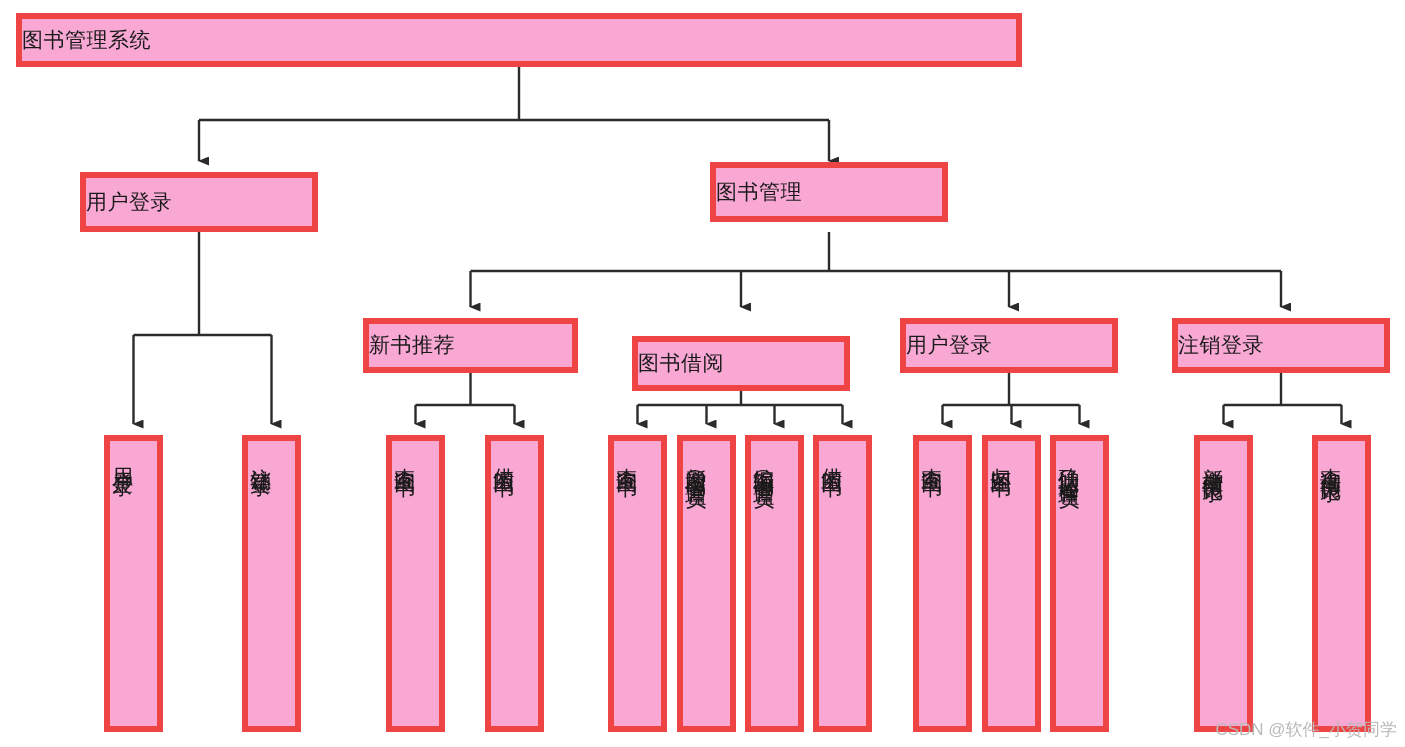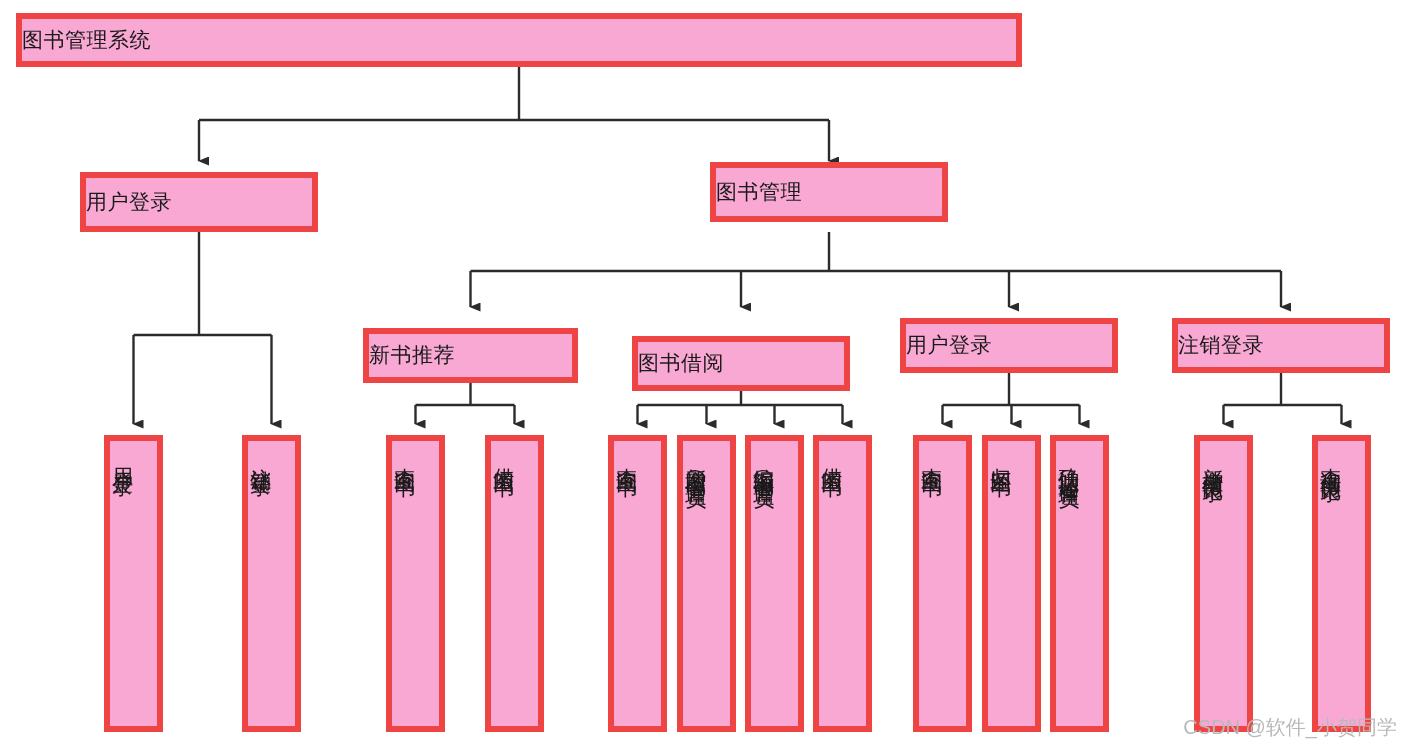"新书推荐" div.node { top: 328px -> 318px }
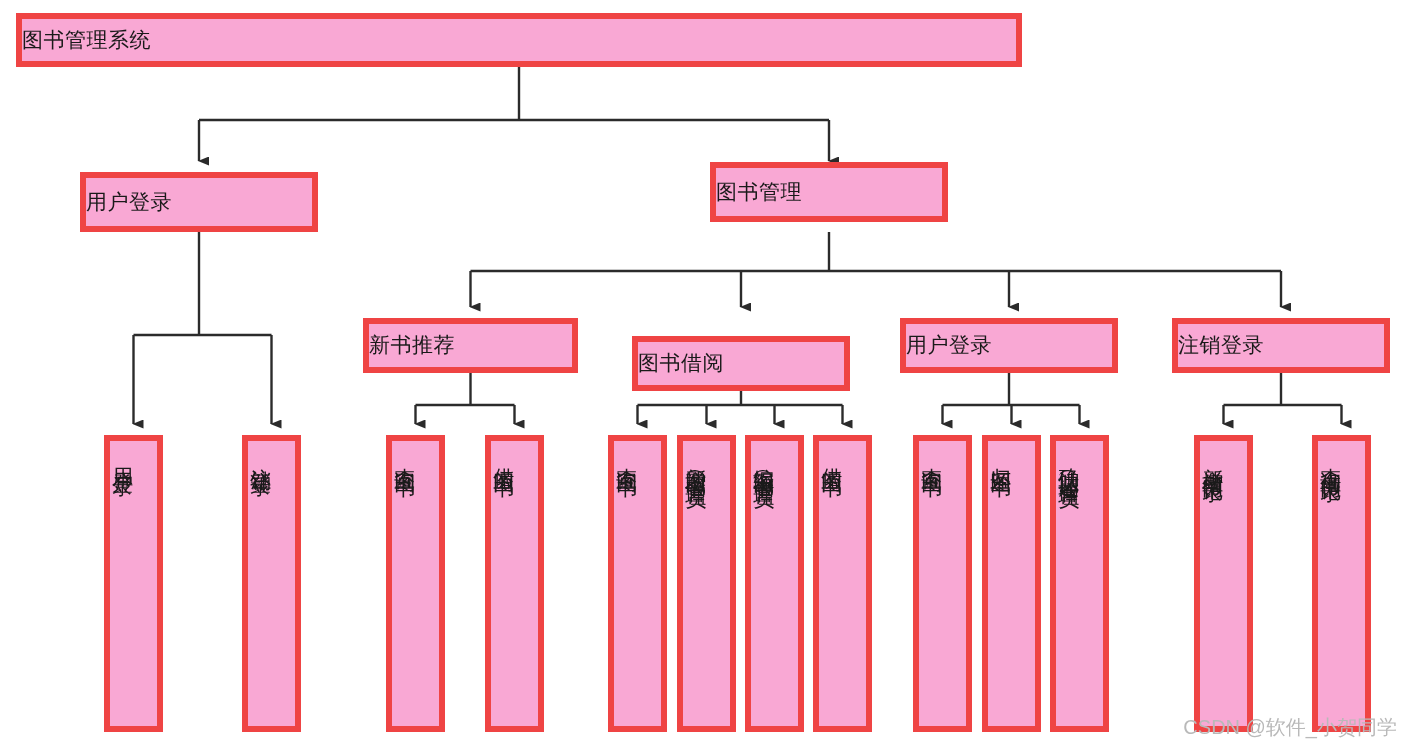"CSDN @软件_小贺同学" #watermark { font-size: 20px -> 17px }
